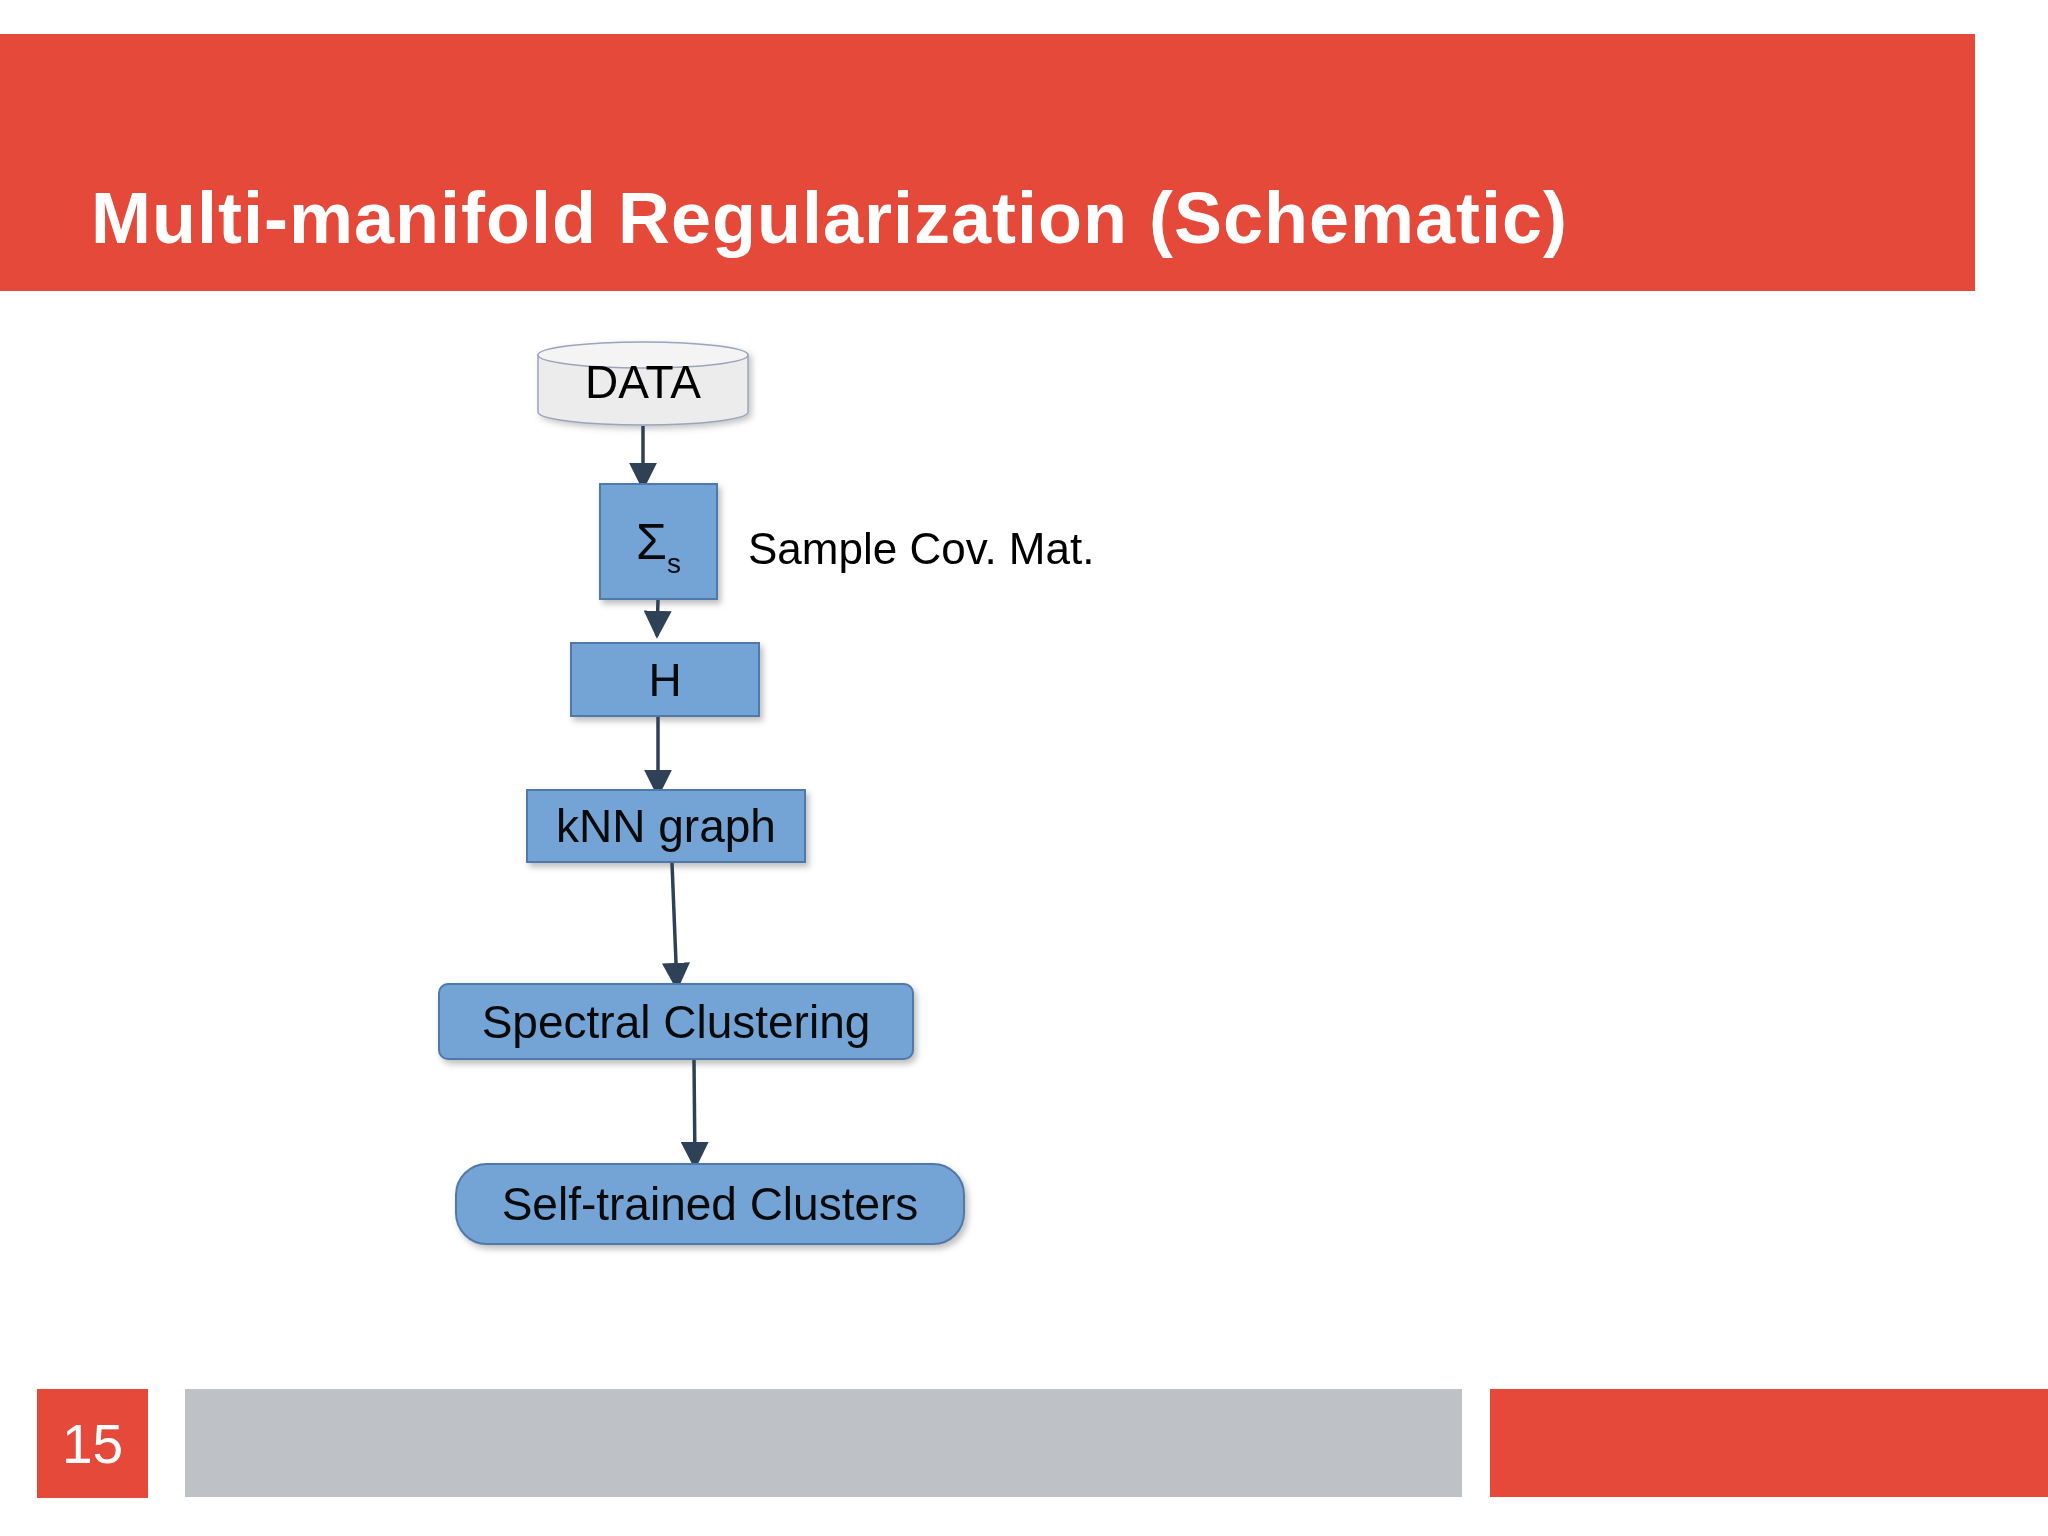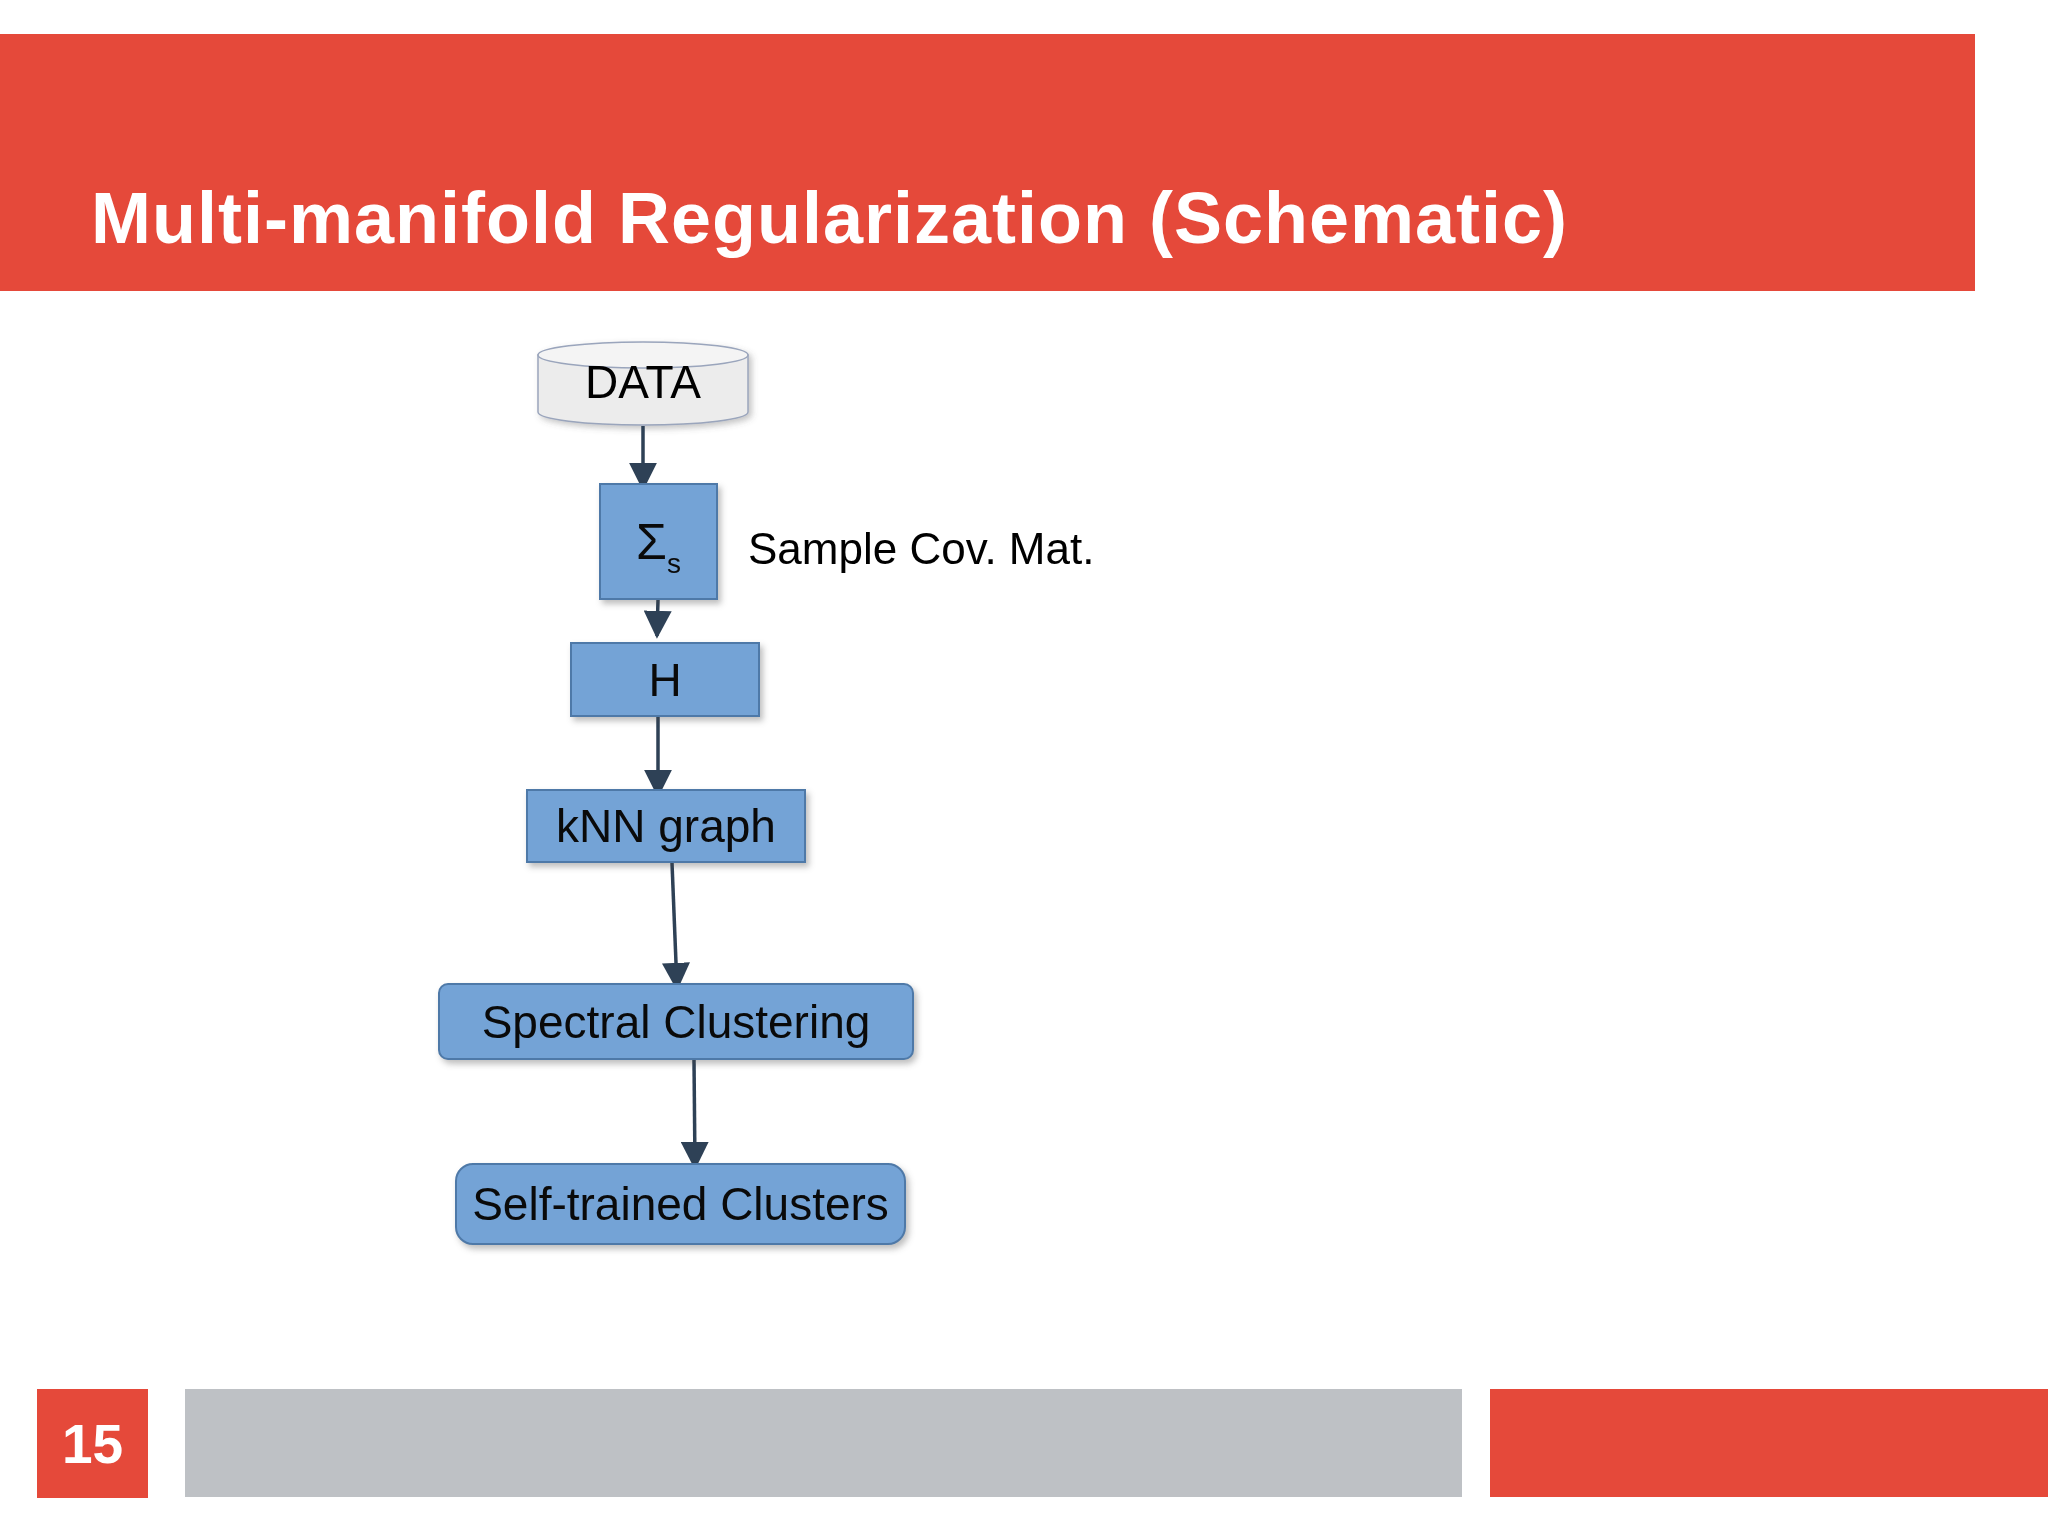"Self-trained Clusters" .node-clusters { border-radius: 18px -> 32px; width: 451px -> 510px }
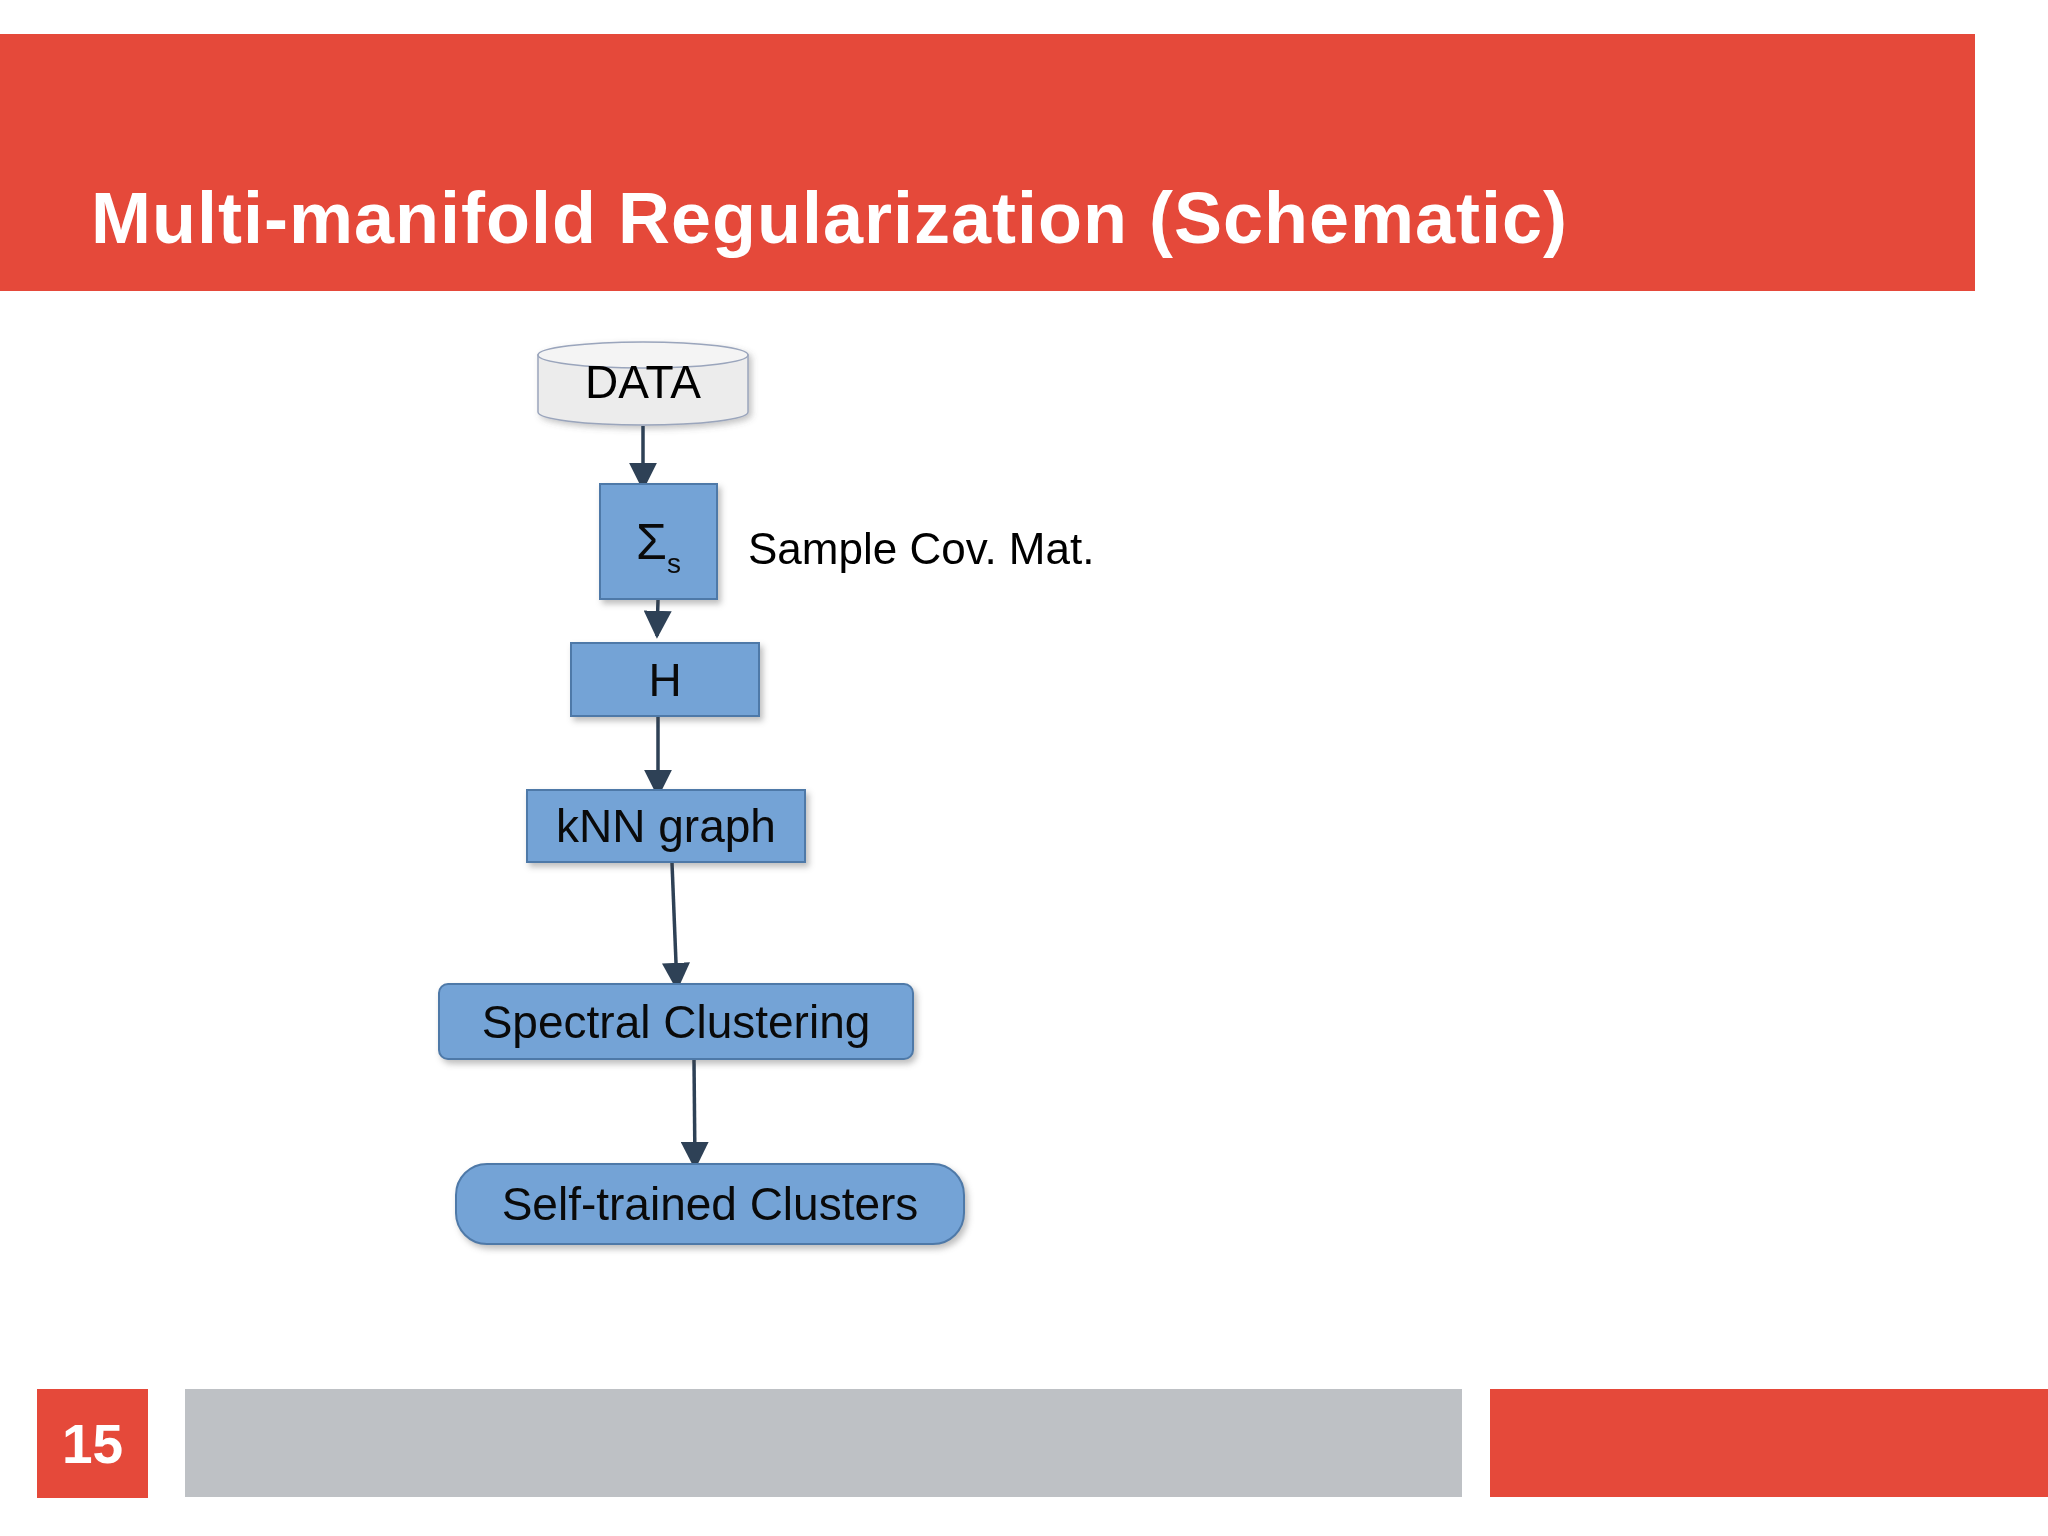"15" .page-box { font-weight: bold -> normal }
